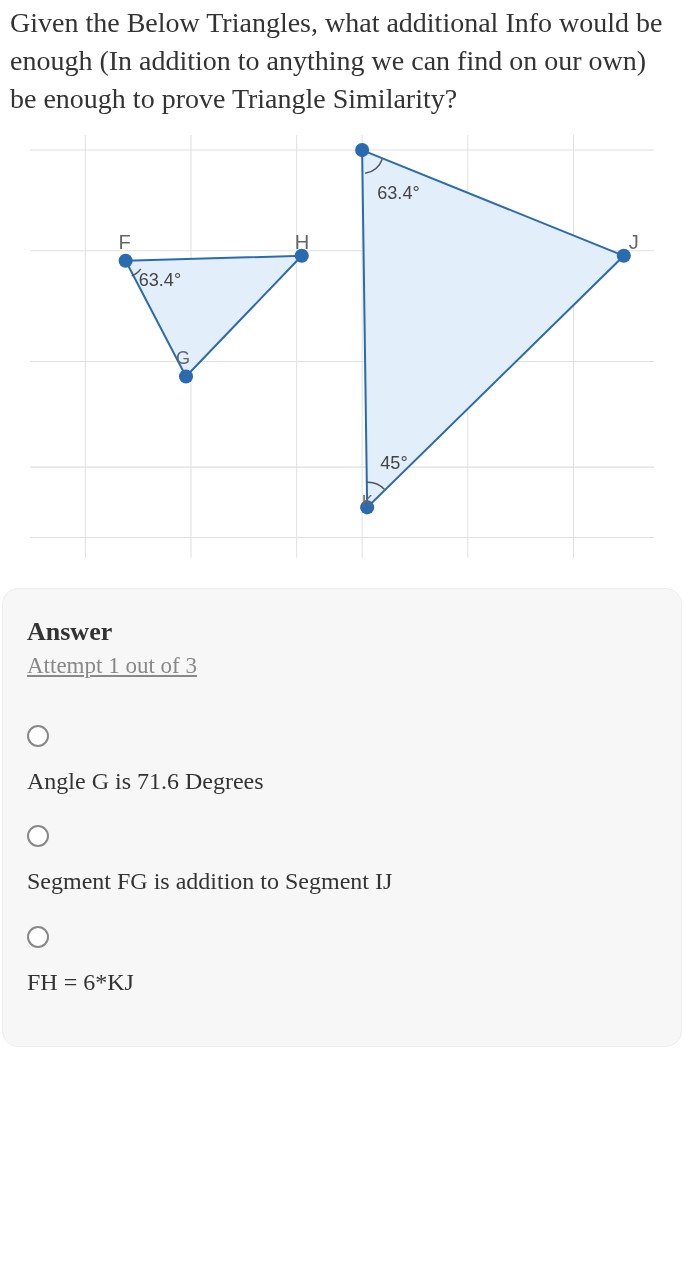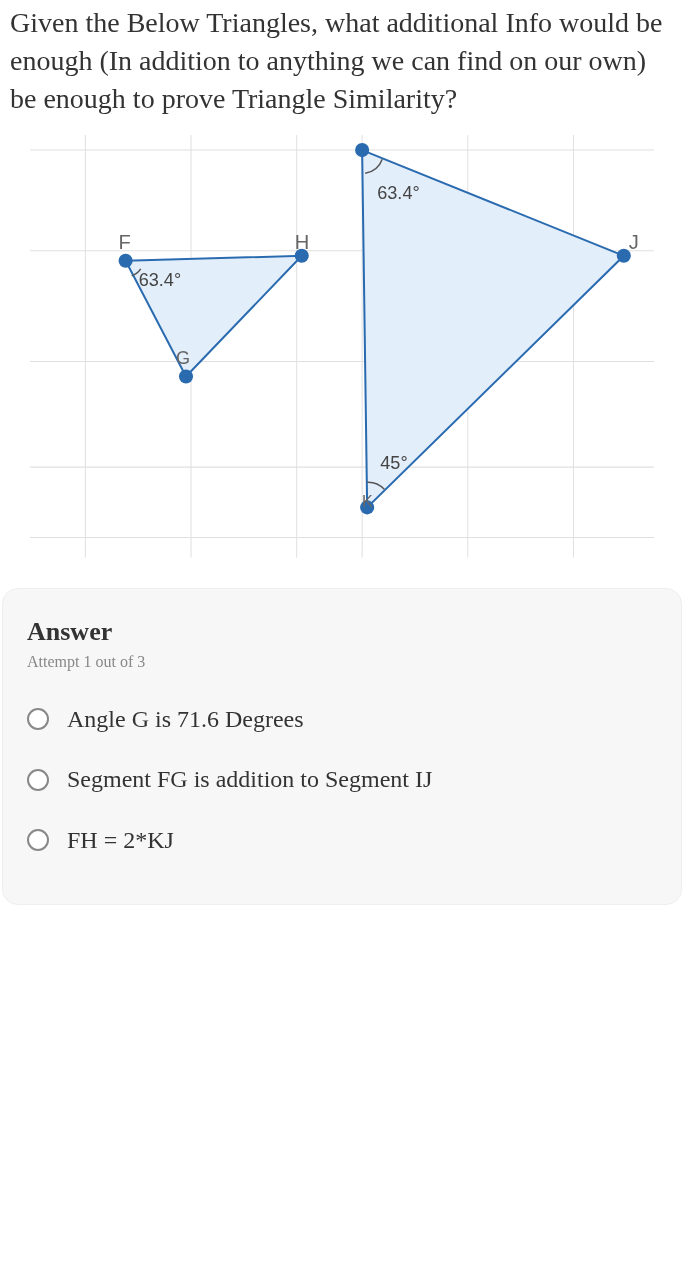"Attempt 1 out of 3" .attempt-text { font-size: 16px -> 23px; margin-bottom: 32px -> 46px; text-decoration: none -> underline }
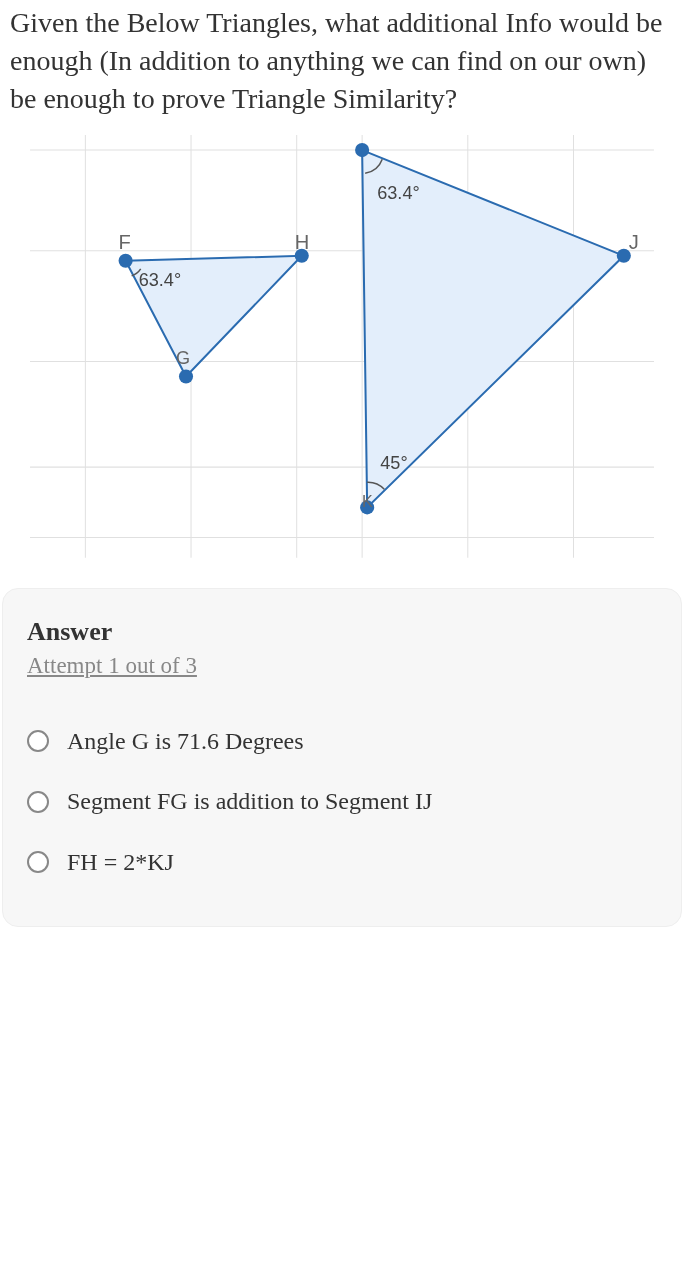"Angle G is 71.6 Degrees" .option { align-items: center -> none; flex-direction: none -> column }
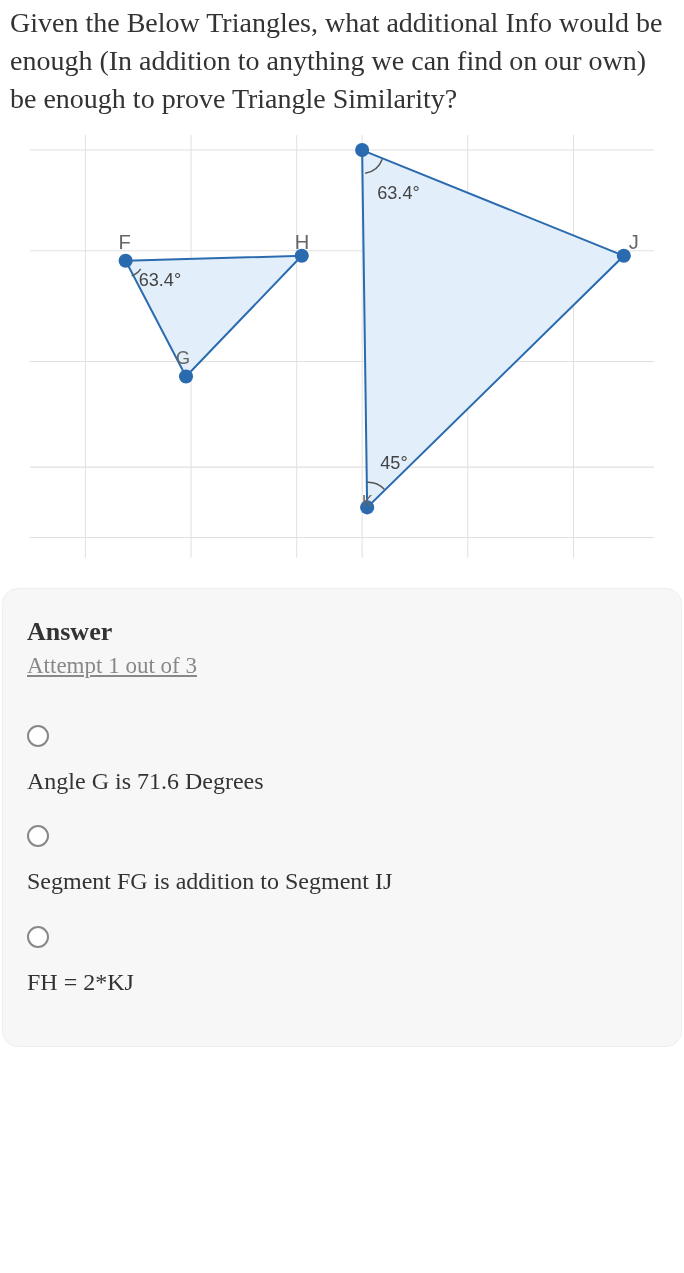"FH = 2*KJ" div.option-label { text: 2 -> 6 }
